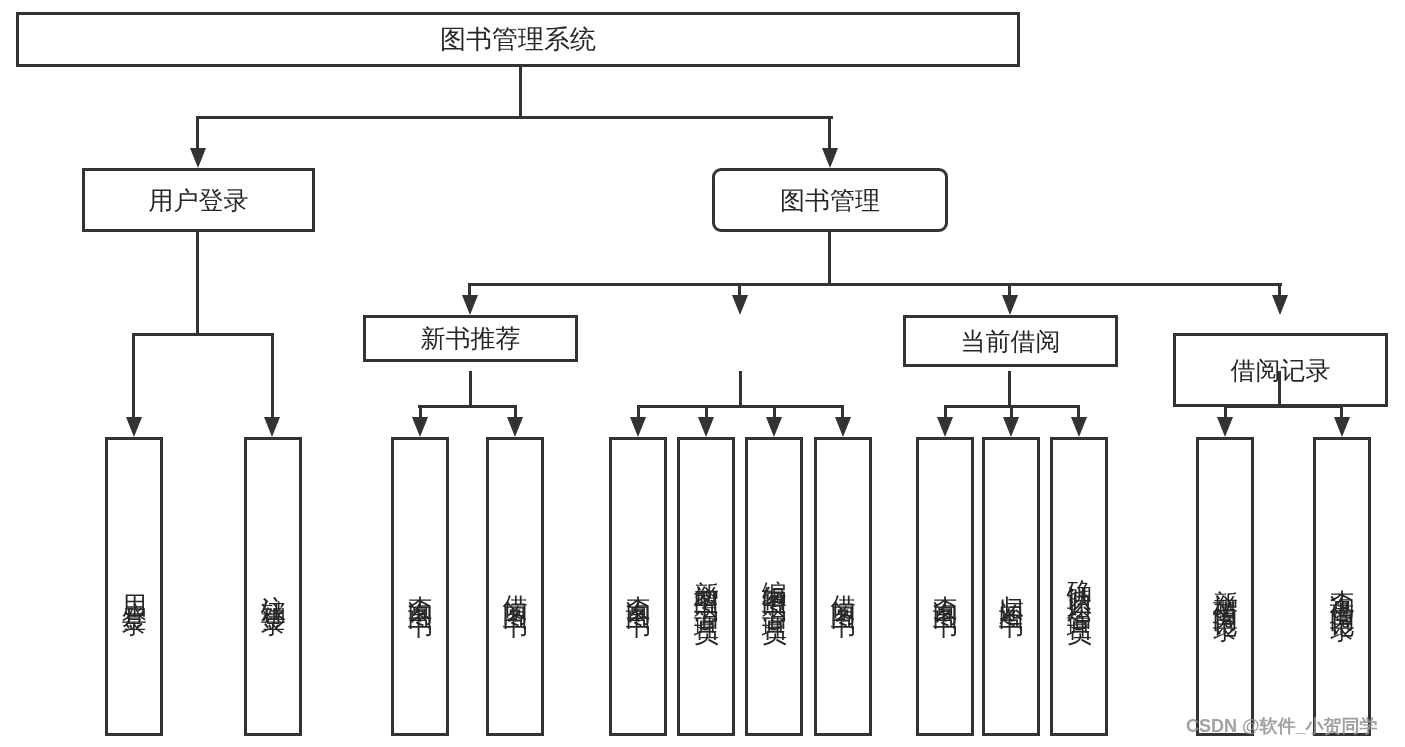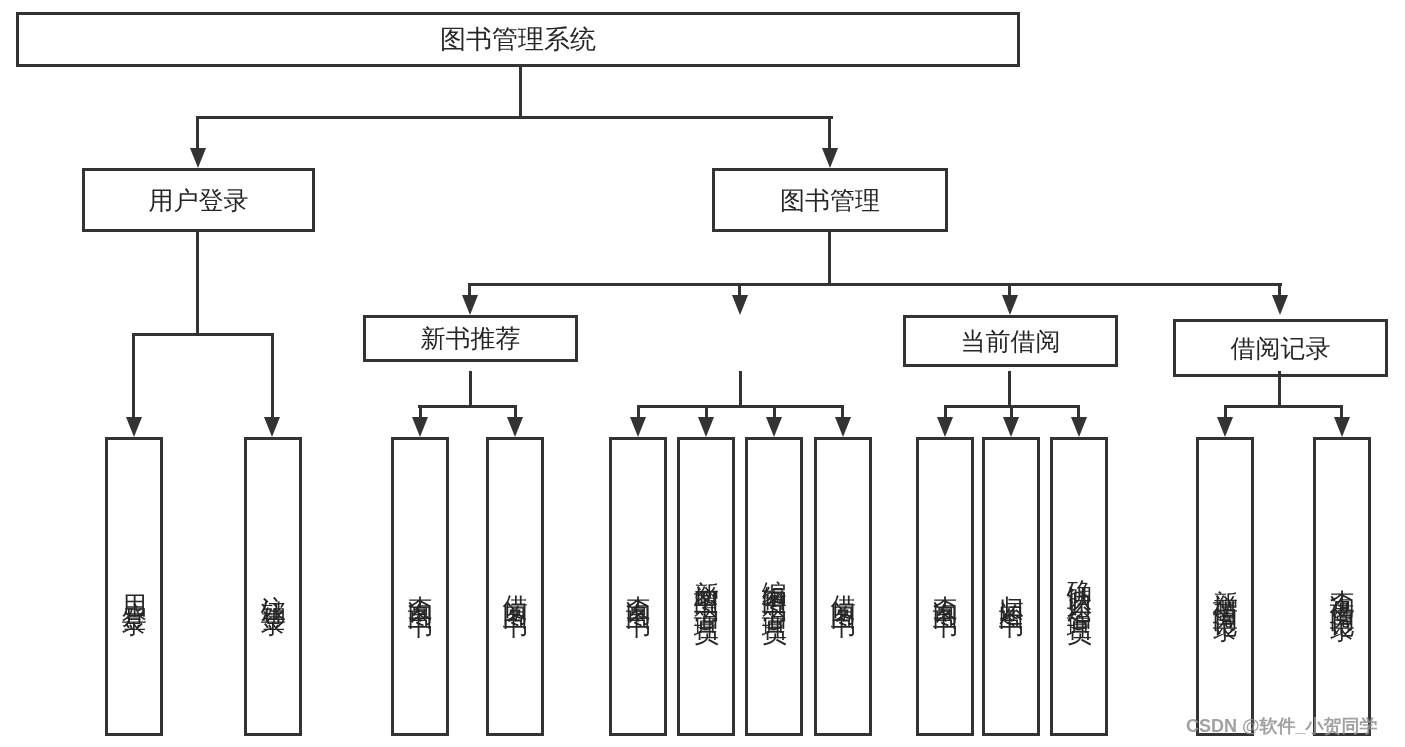"图书管理" div.box { border-radius: none -> 9px }
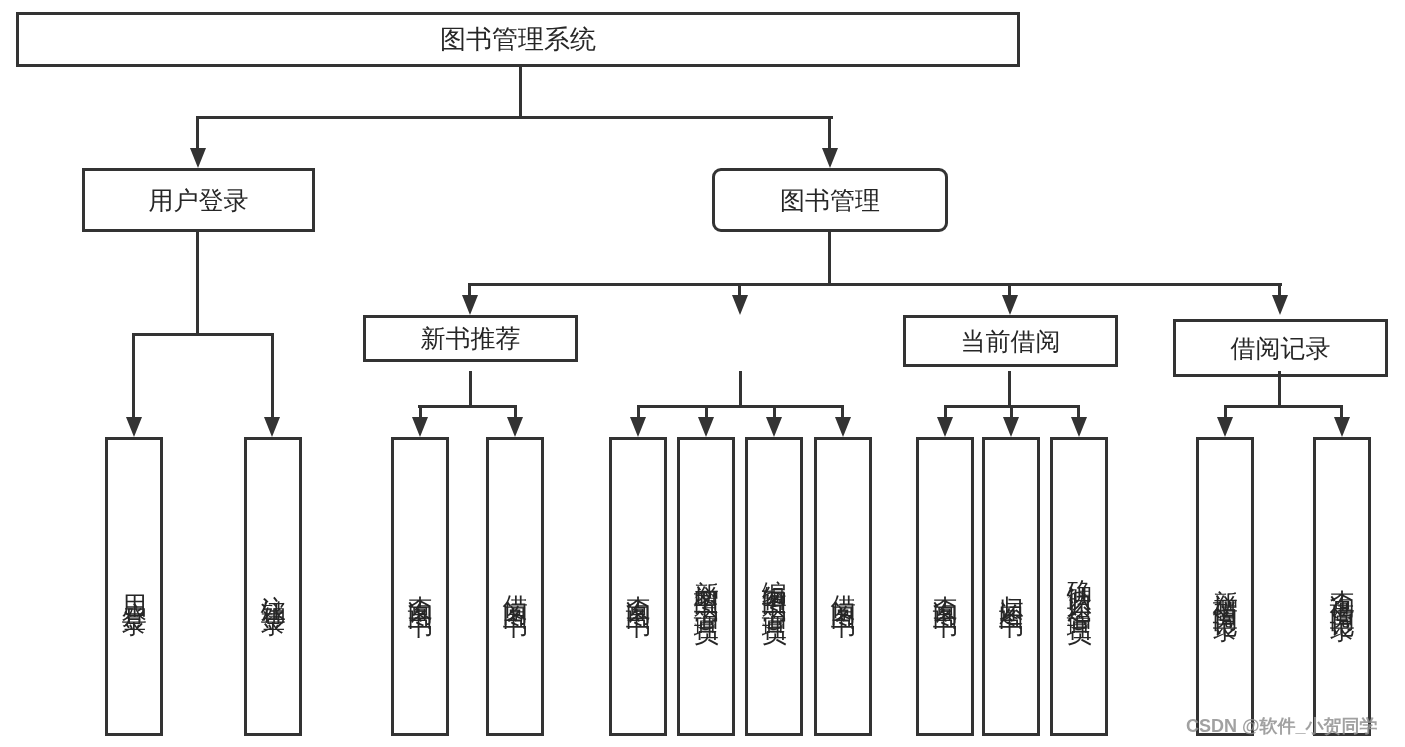"借阅记录" div.box { height: 58px -> 74px; top: 319px -> 333px }
